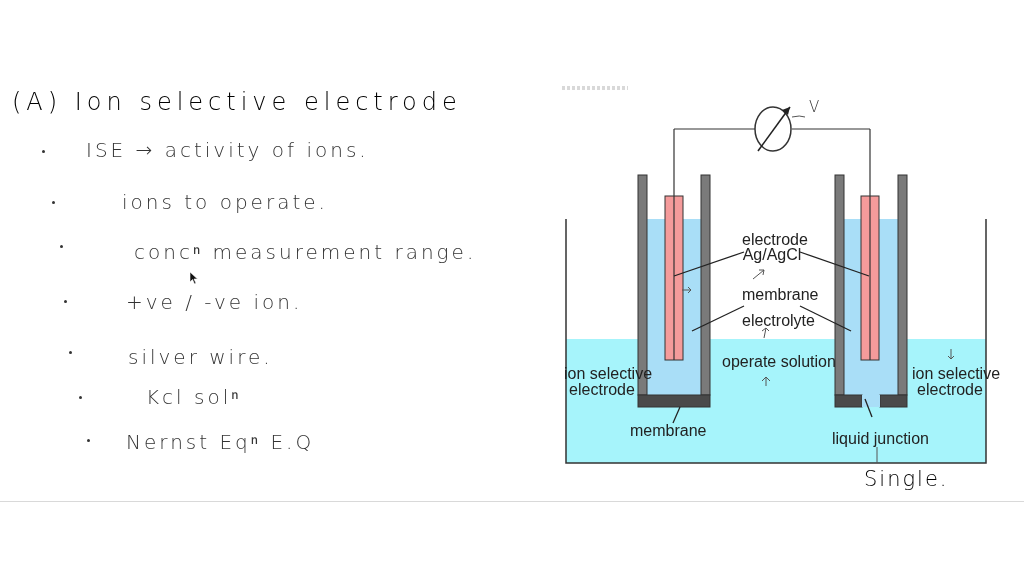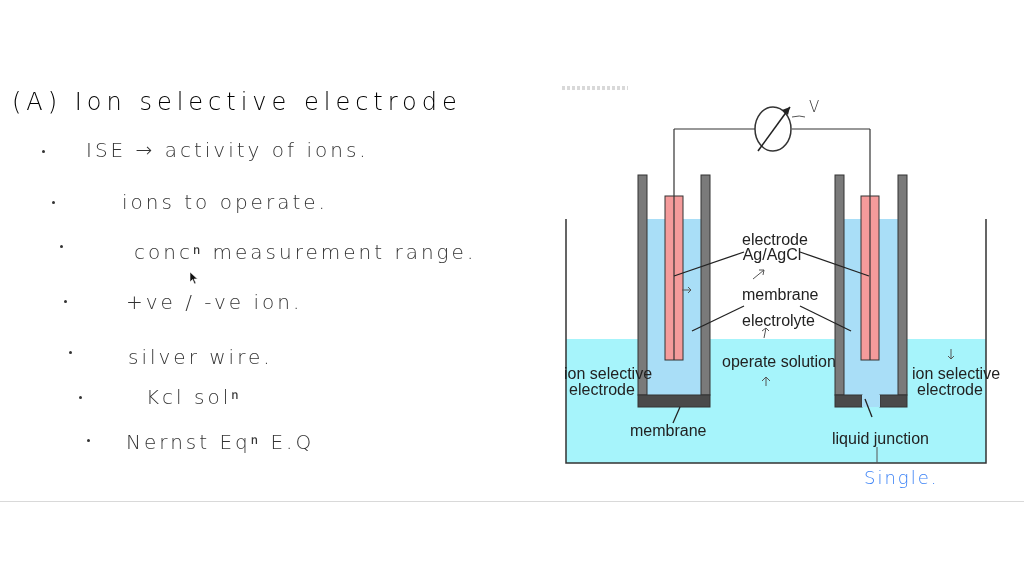"Single." div.hand { color: #3b82f6 -> #000000; font-size: 18px -> 21px }
